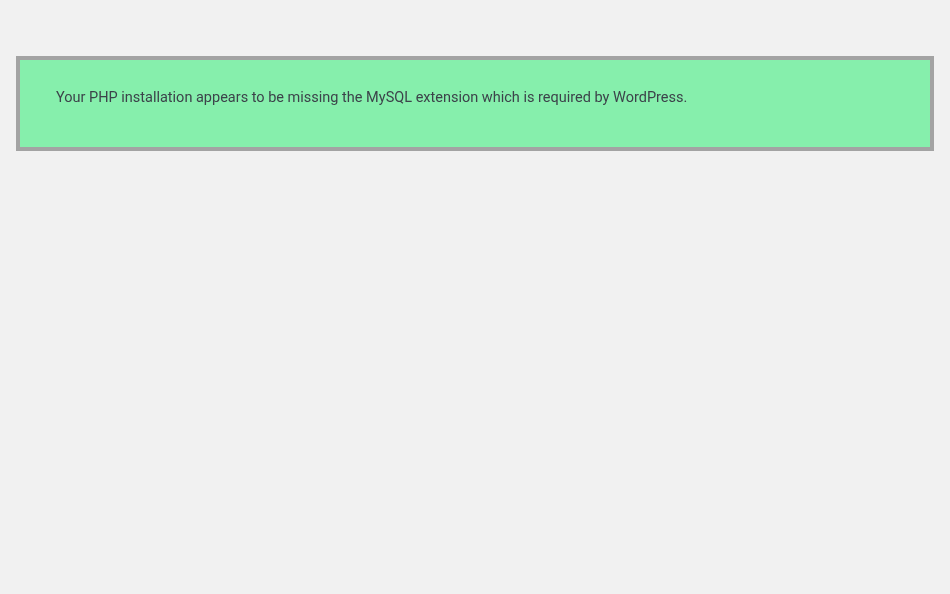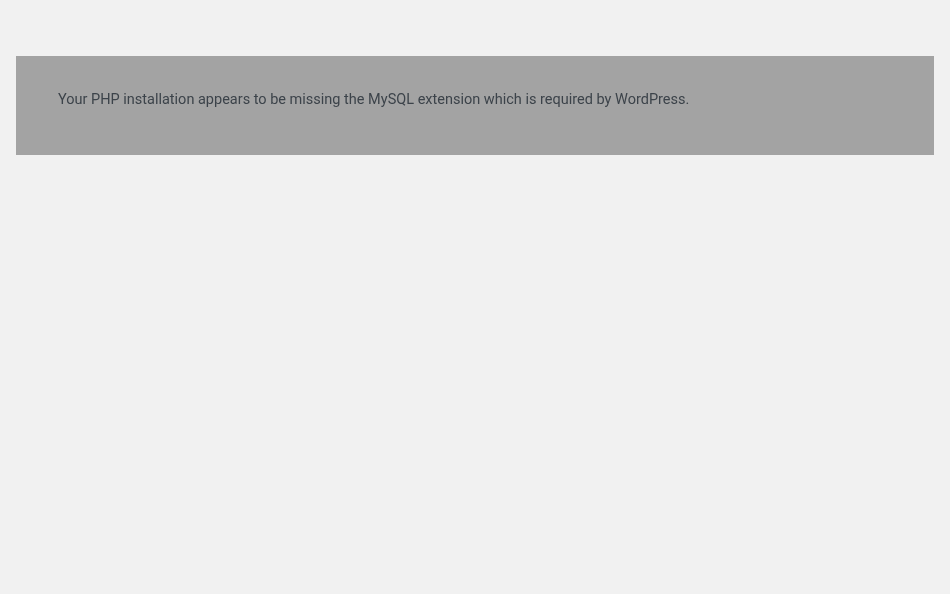"Your PHP installation appears to" .error-container { background-color: #a3a3a3 -> #86efac; border: 6px solid #a3a3a3 -> 4px solid #a3a3a3 }
